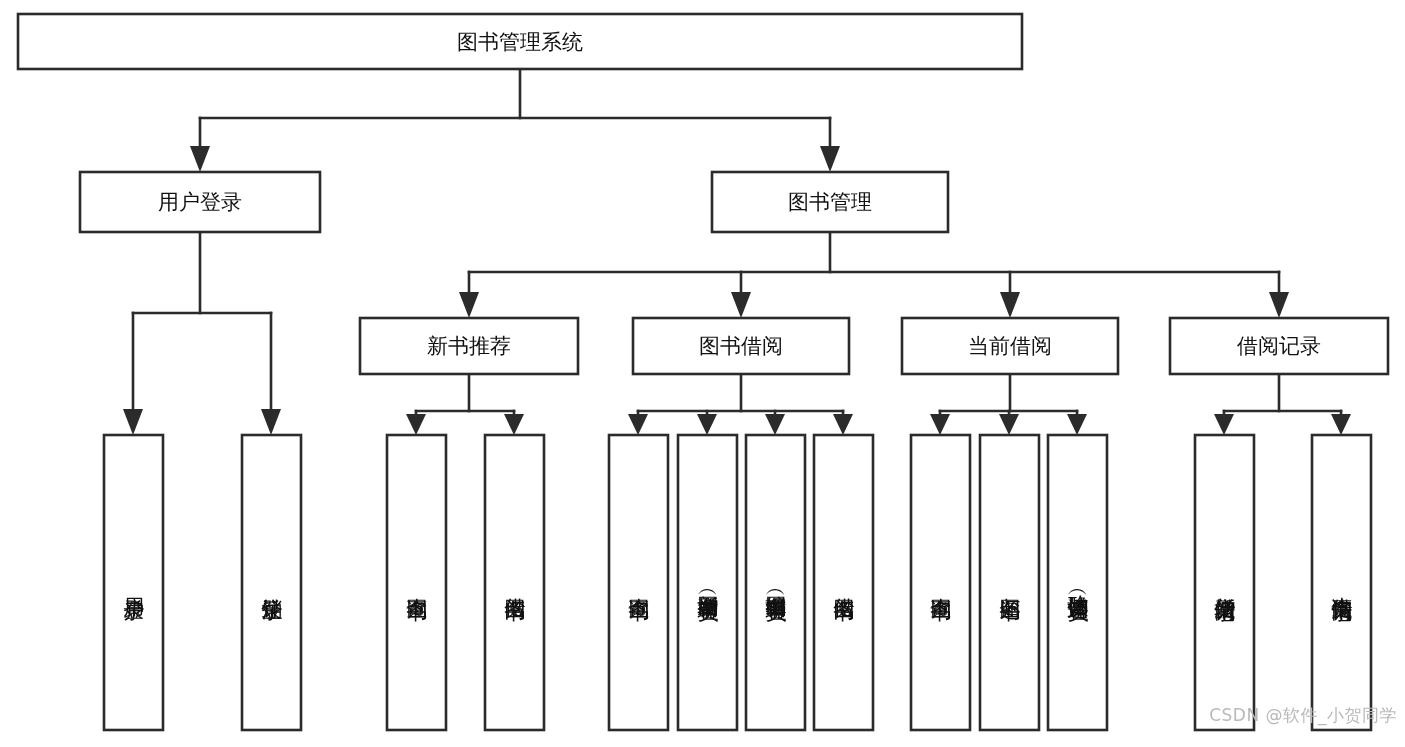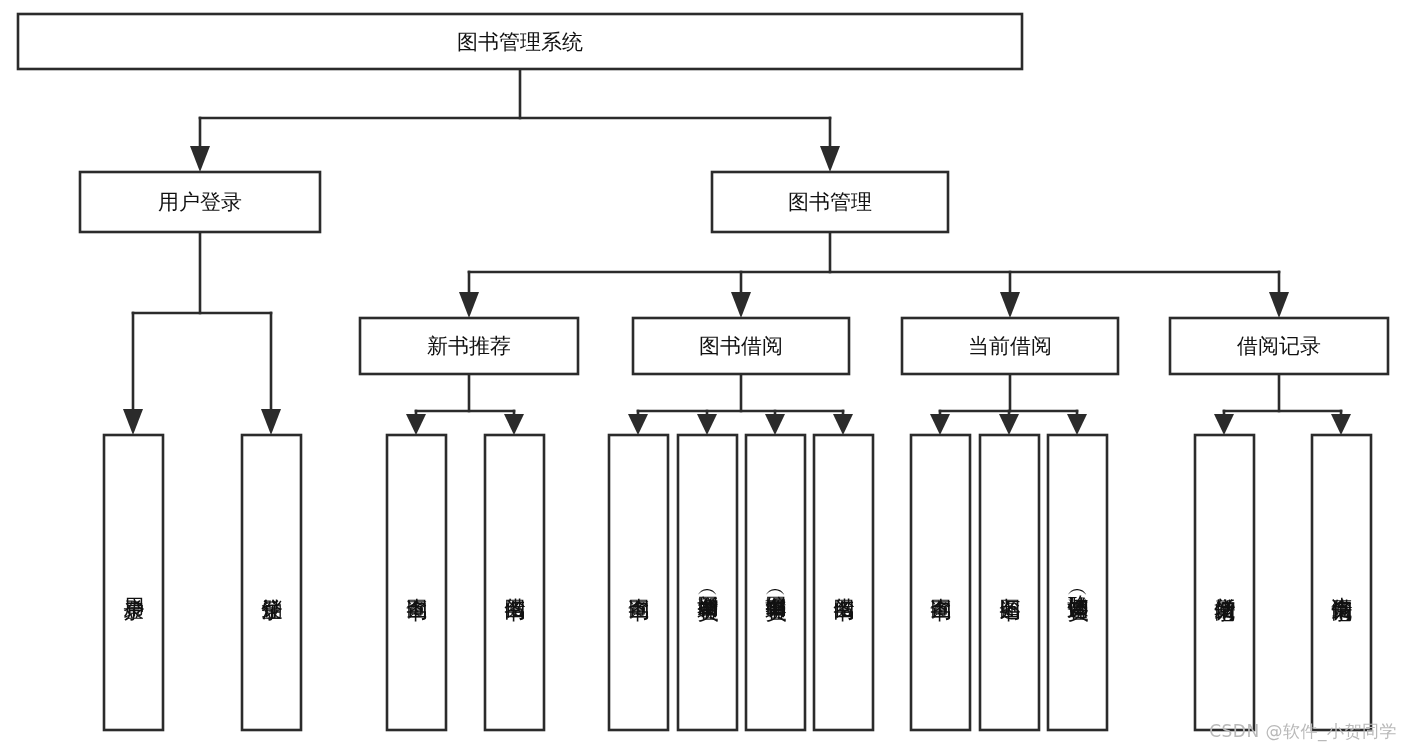"CSDN @软件_小贺同学" .watermark { bottom: 4px -> 20px }
